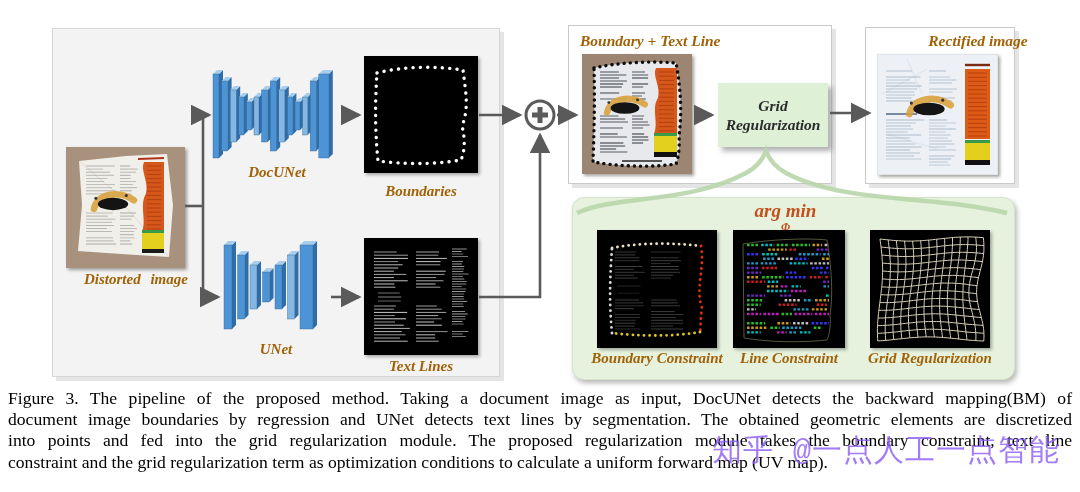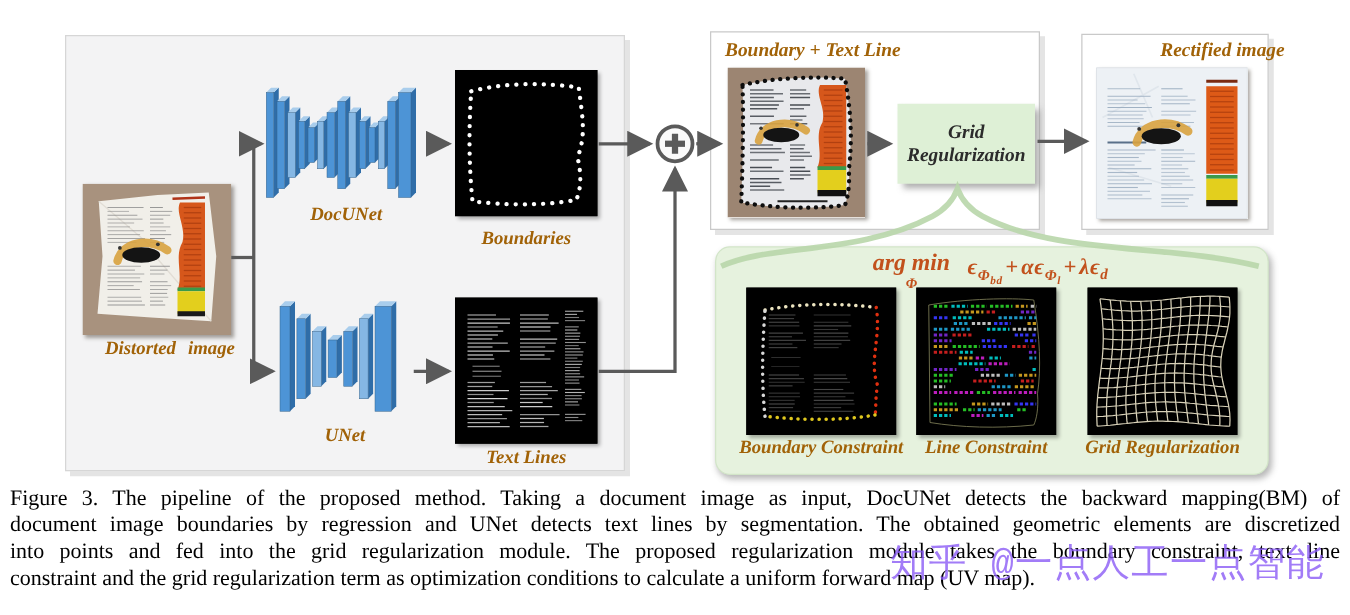"ϵΦbd+αϵΦl+λϵd" span.fx { html: <span><span>ϵ</span><sub><span>Φ</span><sub>bd</sub></sub><span>+</span><span>α</span><span>ϵ</span><sub><span>Φ</span><sub>l</sub></sub><span>+</span><span>λ</span><span>ϵ</span><sub>d</sub></span> -> none }
